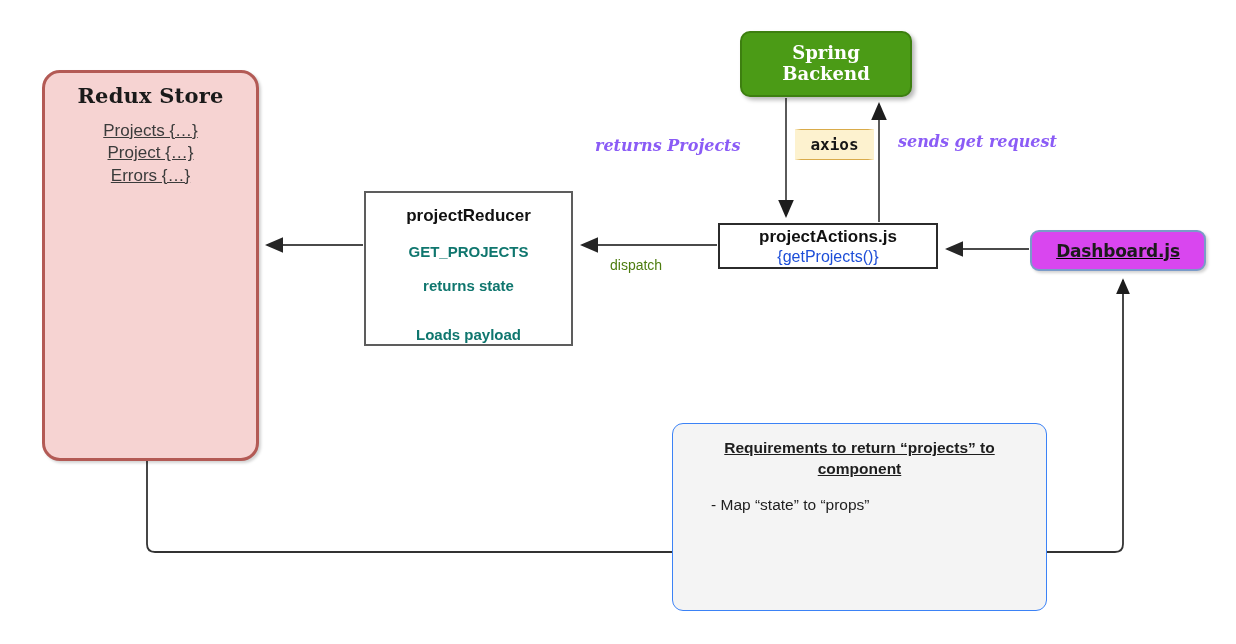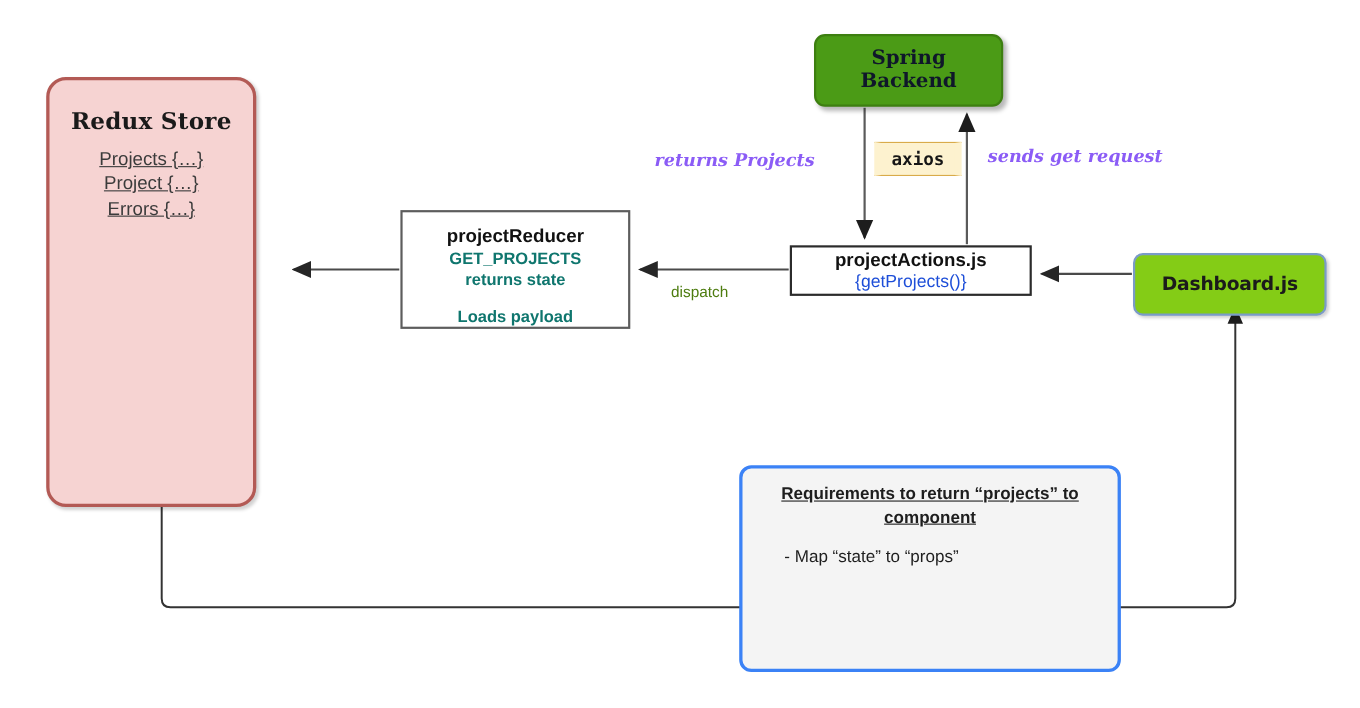"Spring" #spring-backend .title { color: #0f172a -> #ffffff }
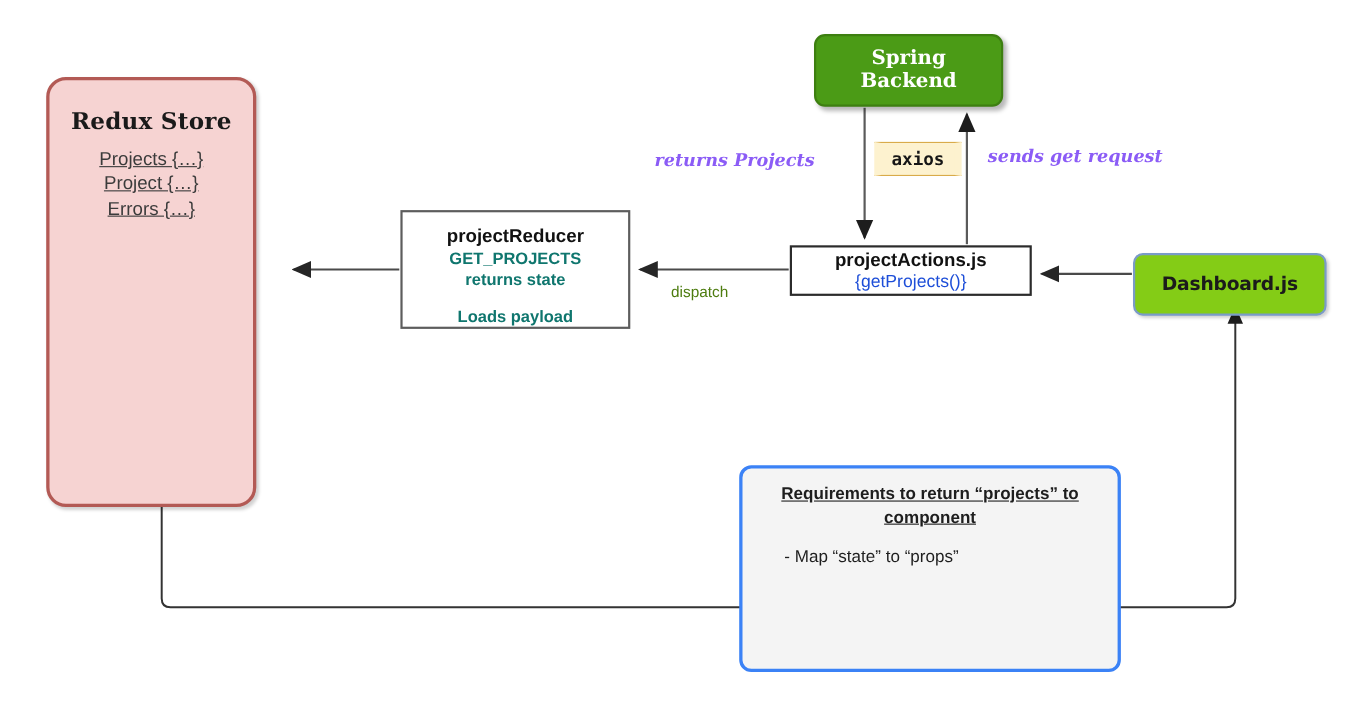"Redux Store" #redux-store { padding-top: 24px -> 10px; width: 191px -> 217px }
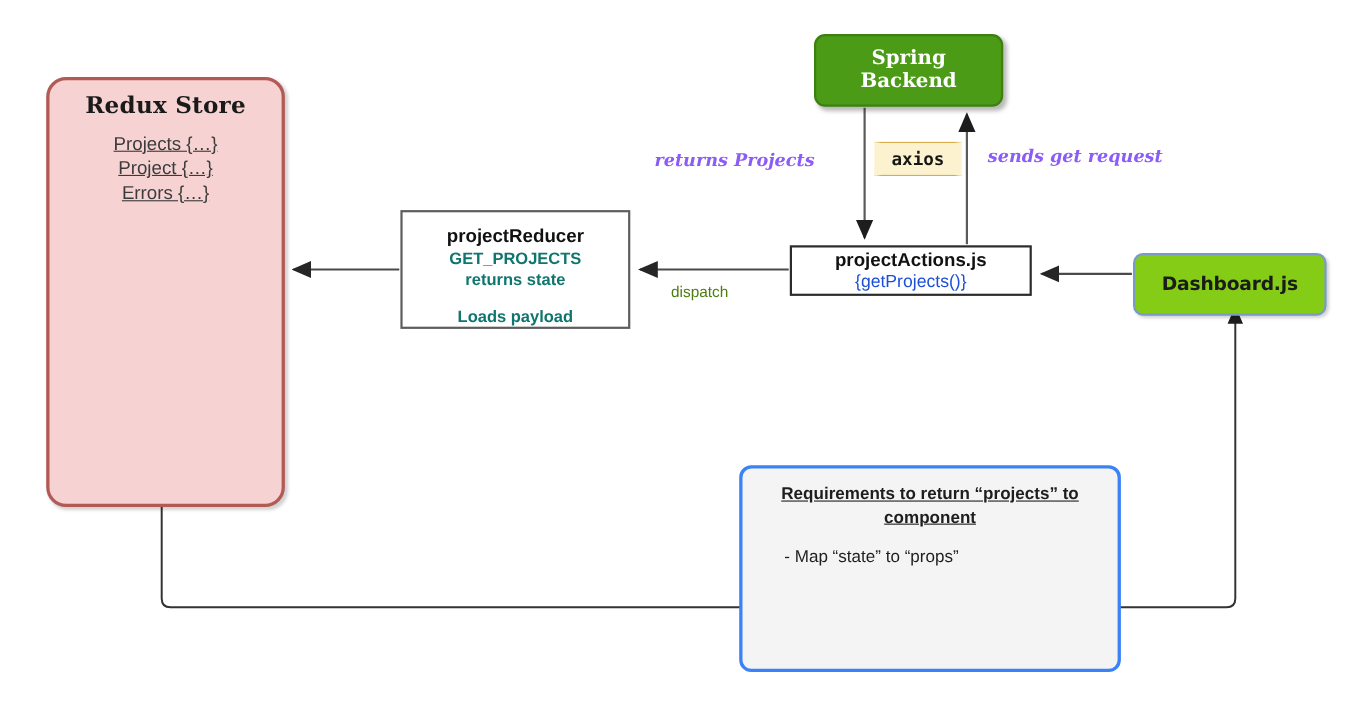"projectReducer" #project-reducer { height: 108px -> 155px; justify-content: center -> space-between }
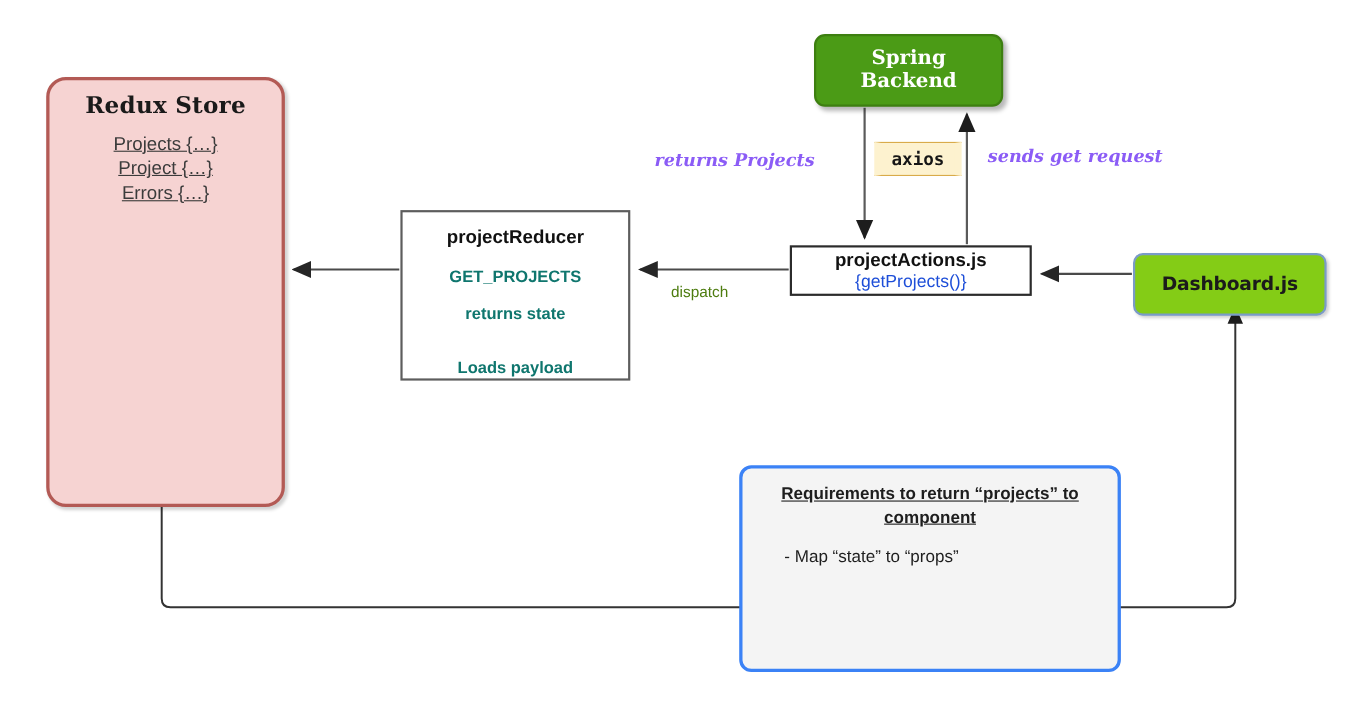"Dashboard.js" #dashboard { background: #84cc16 -> #d946ef; height: 57px -> 41px; text-decoration: none -> underline }
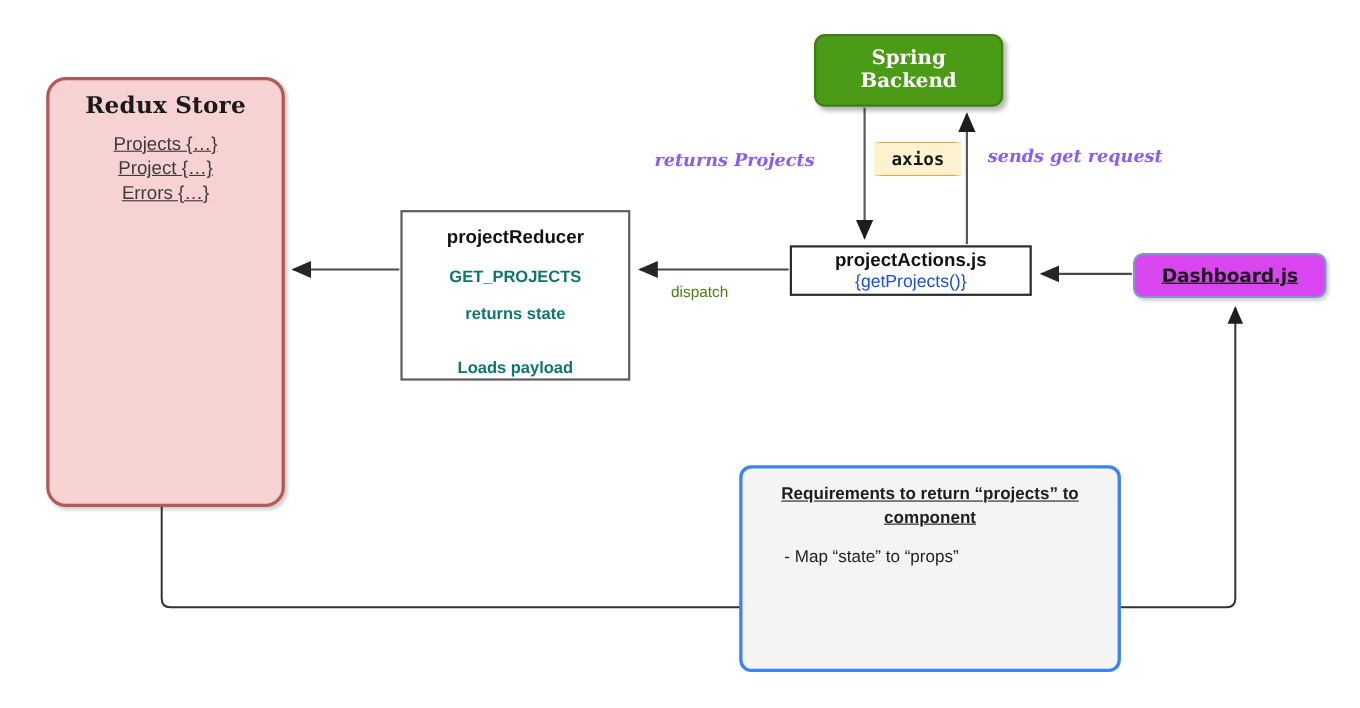"Requirements to return “projects” to" #requirements { border: 3px solid #3b82f6 -> 1px solid #3b82f6; width: 347px -> 375px }
